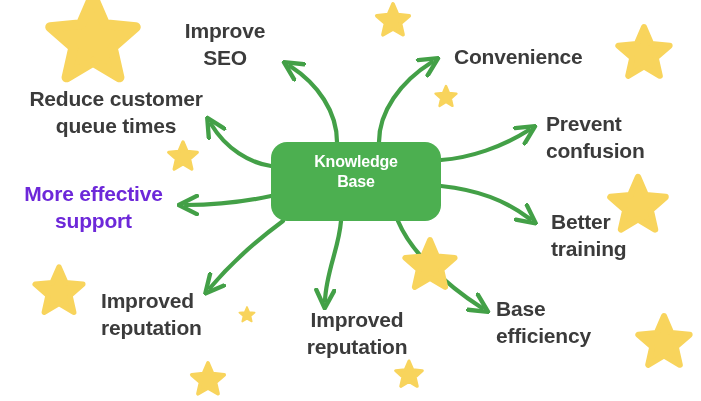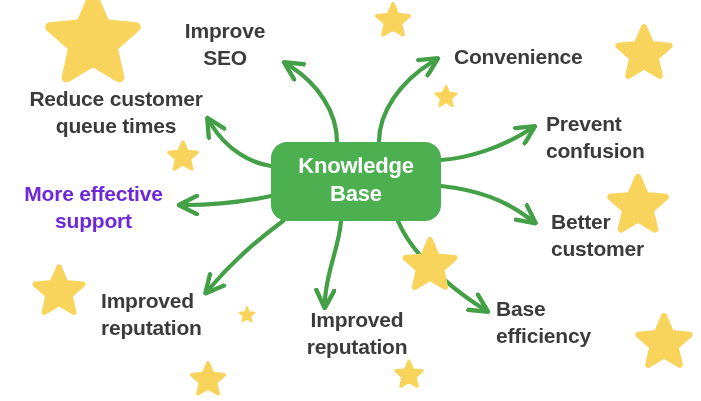"Knowledge" .center-text { font-size: 22px -> 16px }
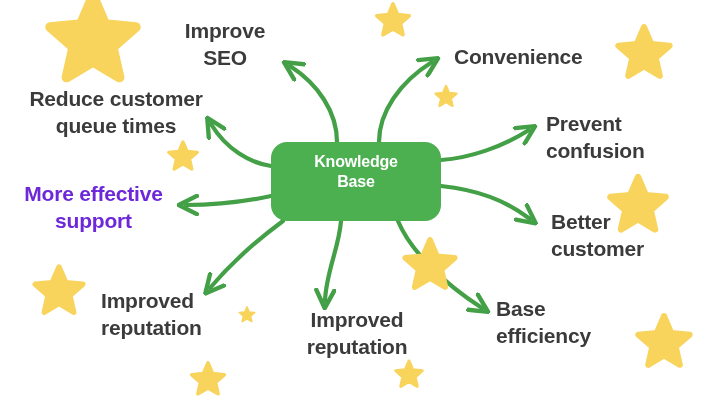"Better" div.node-label { text: customer -> training }
